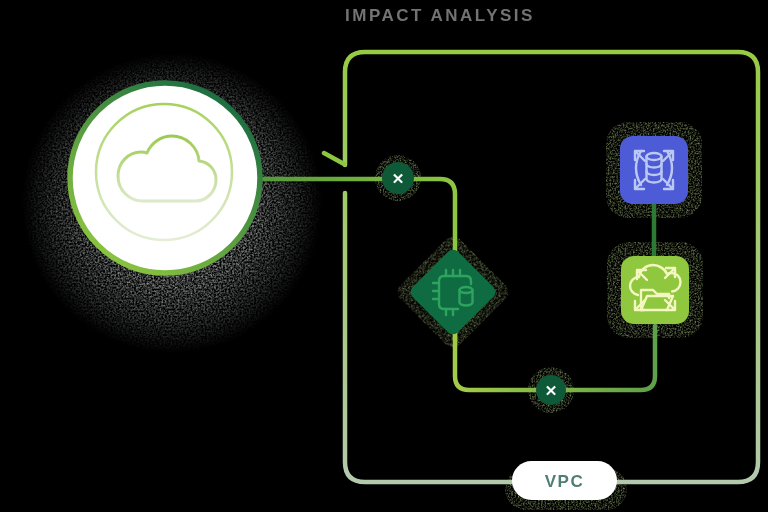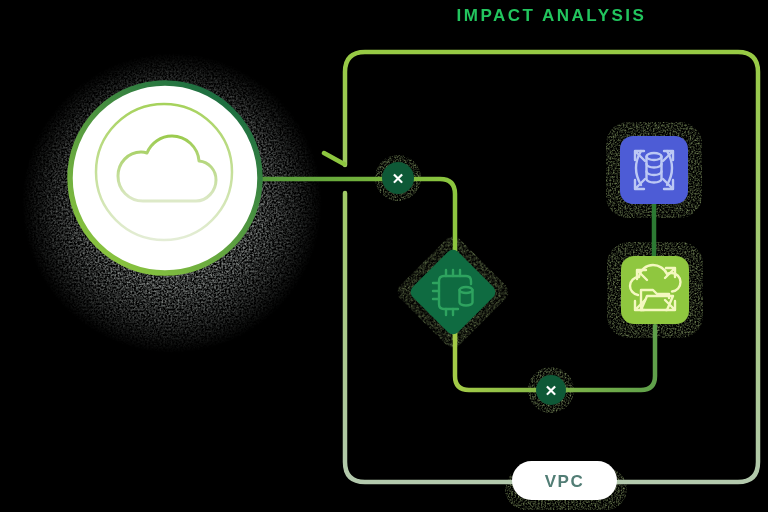"IMPACT ANALYSIS" .title { color: #22c55e -> #737373; text-align: center -> left }
